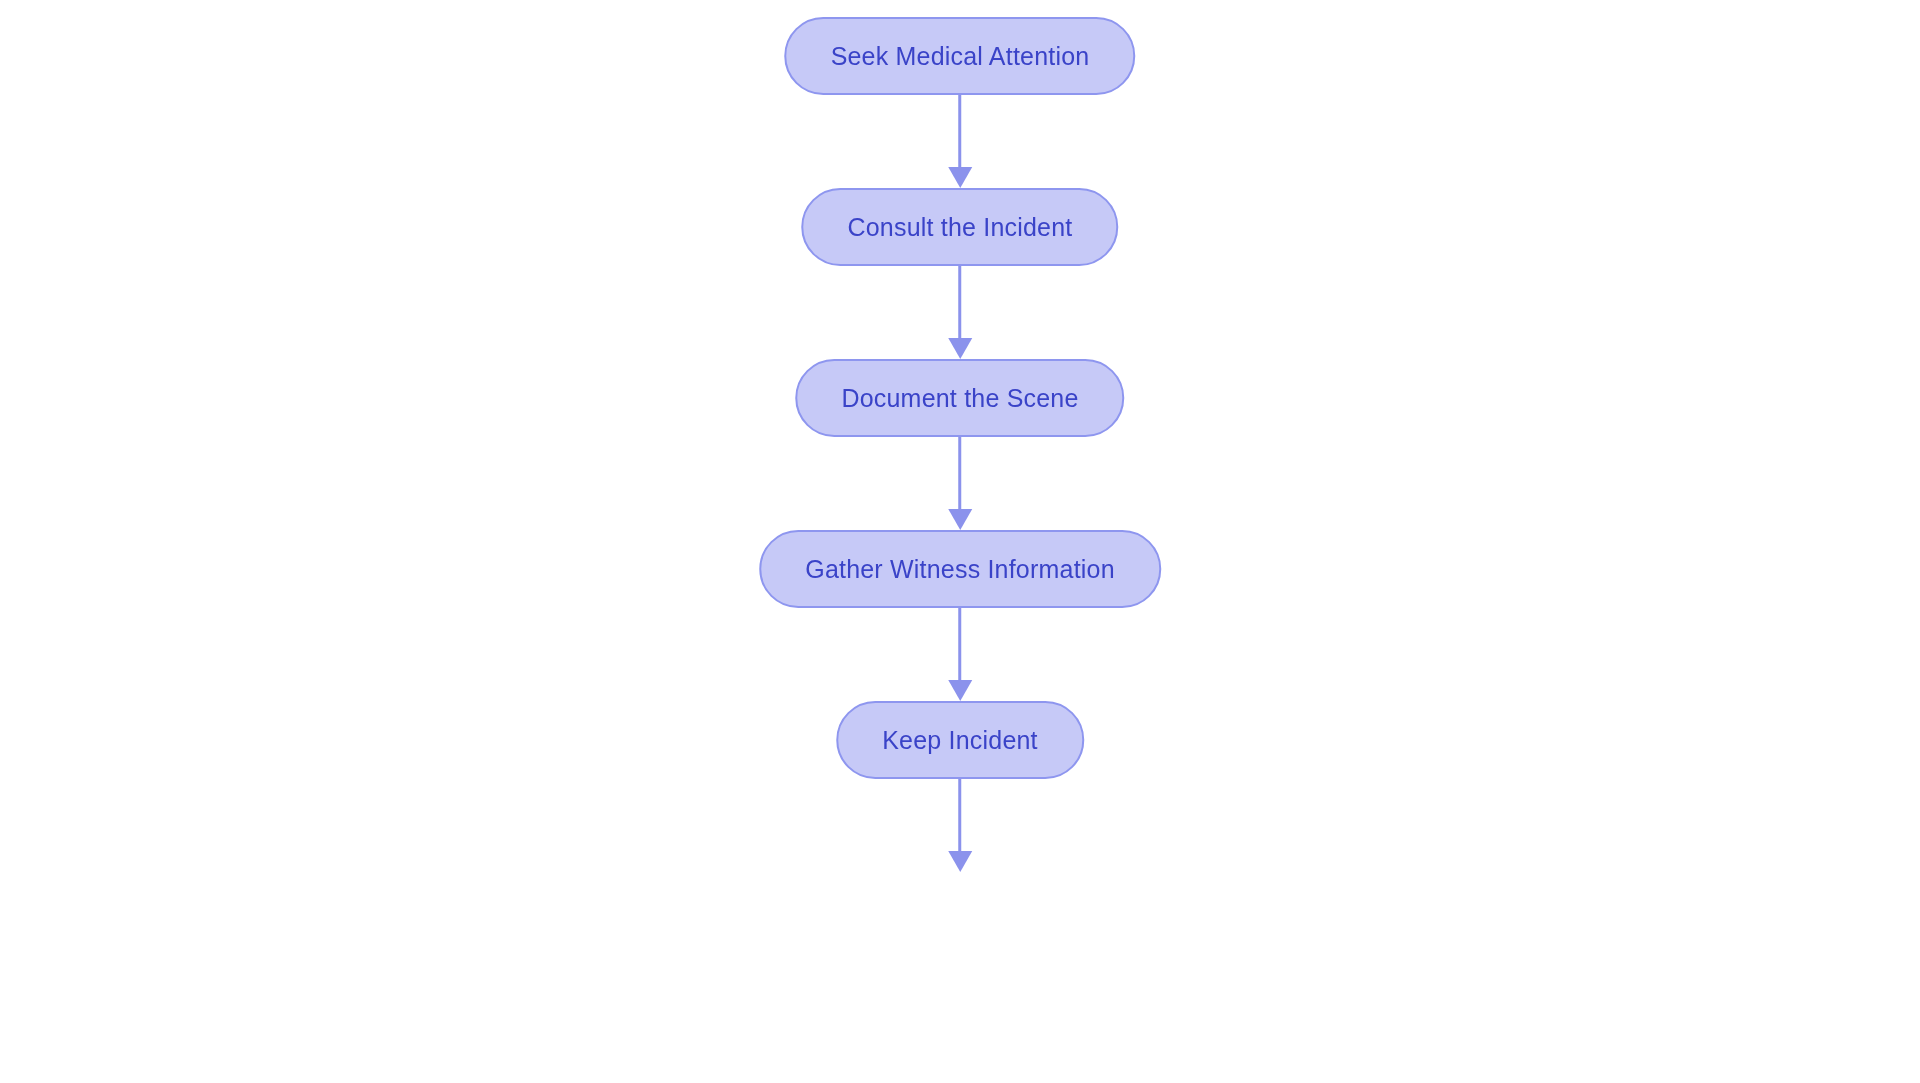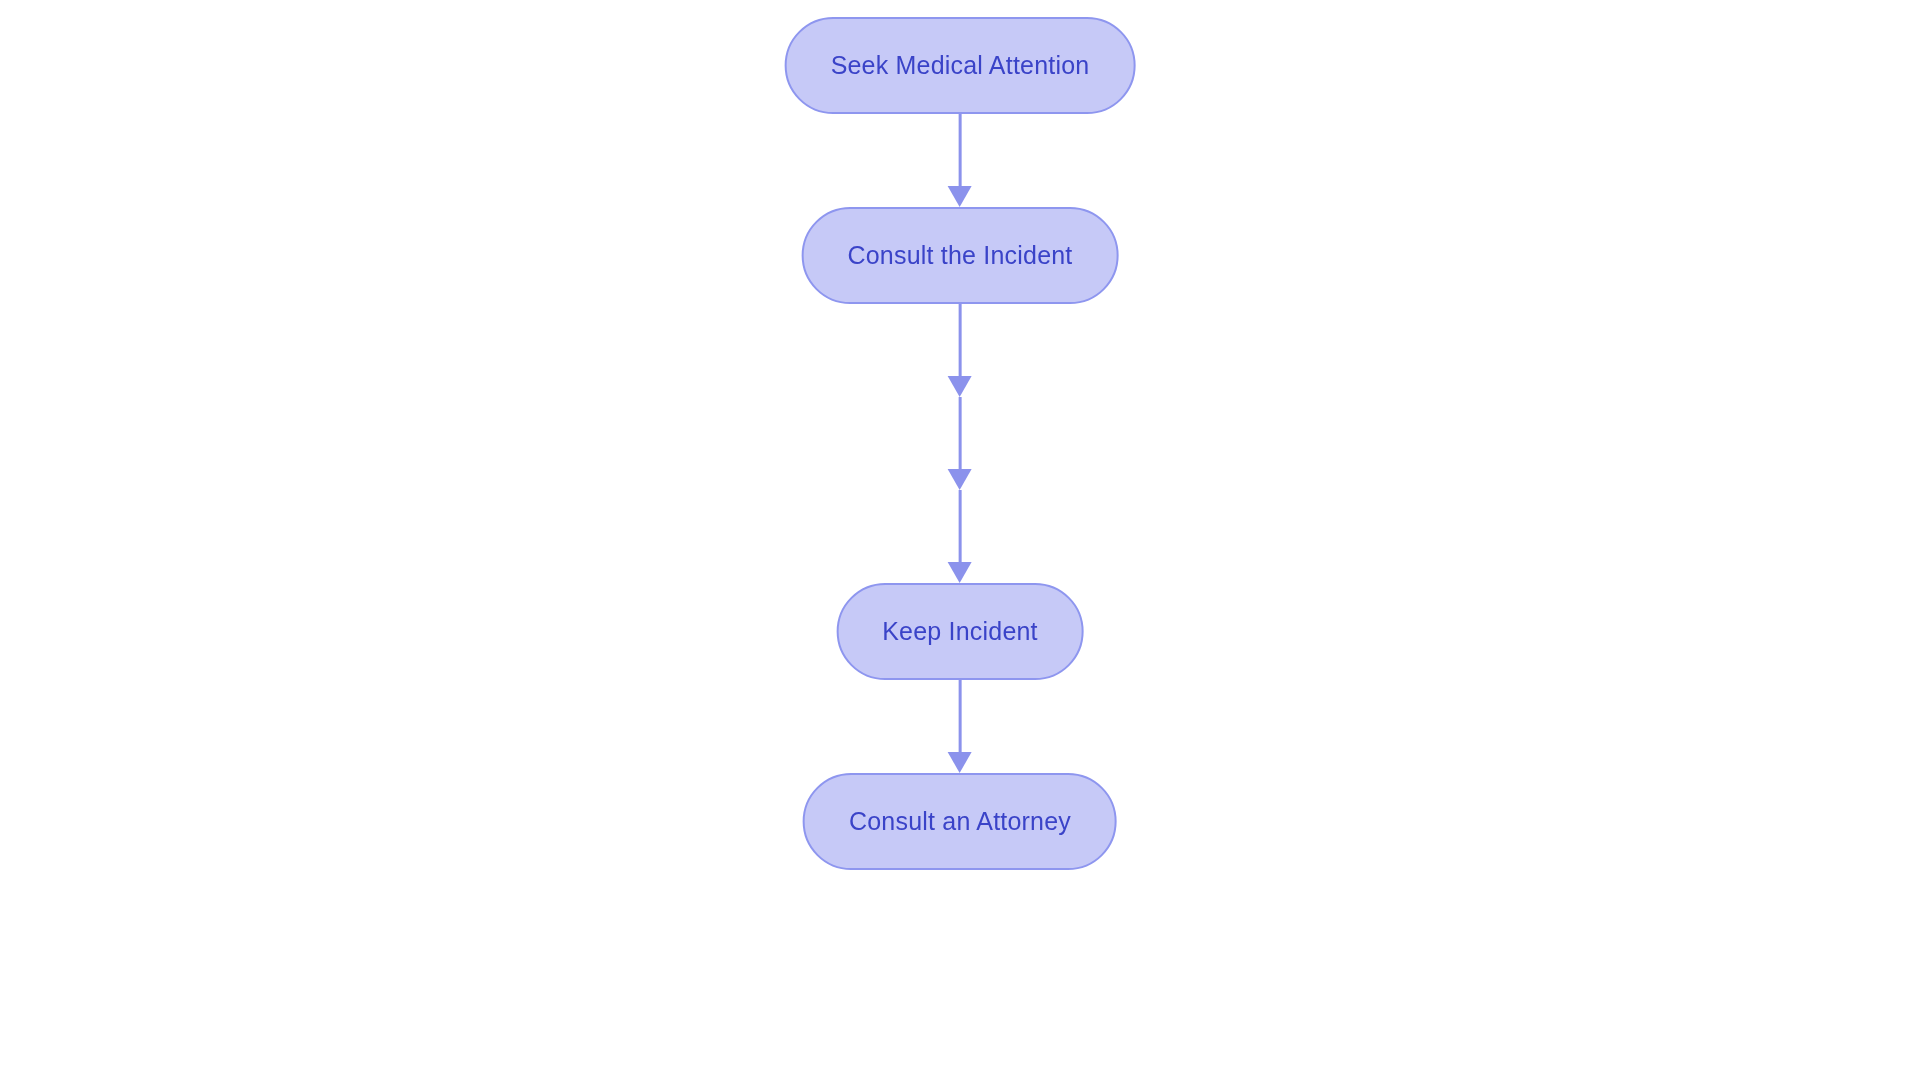"Seek Medical Attention" .node { height: 97px -> 78px }
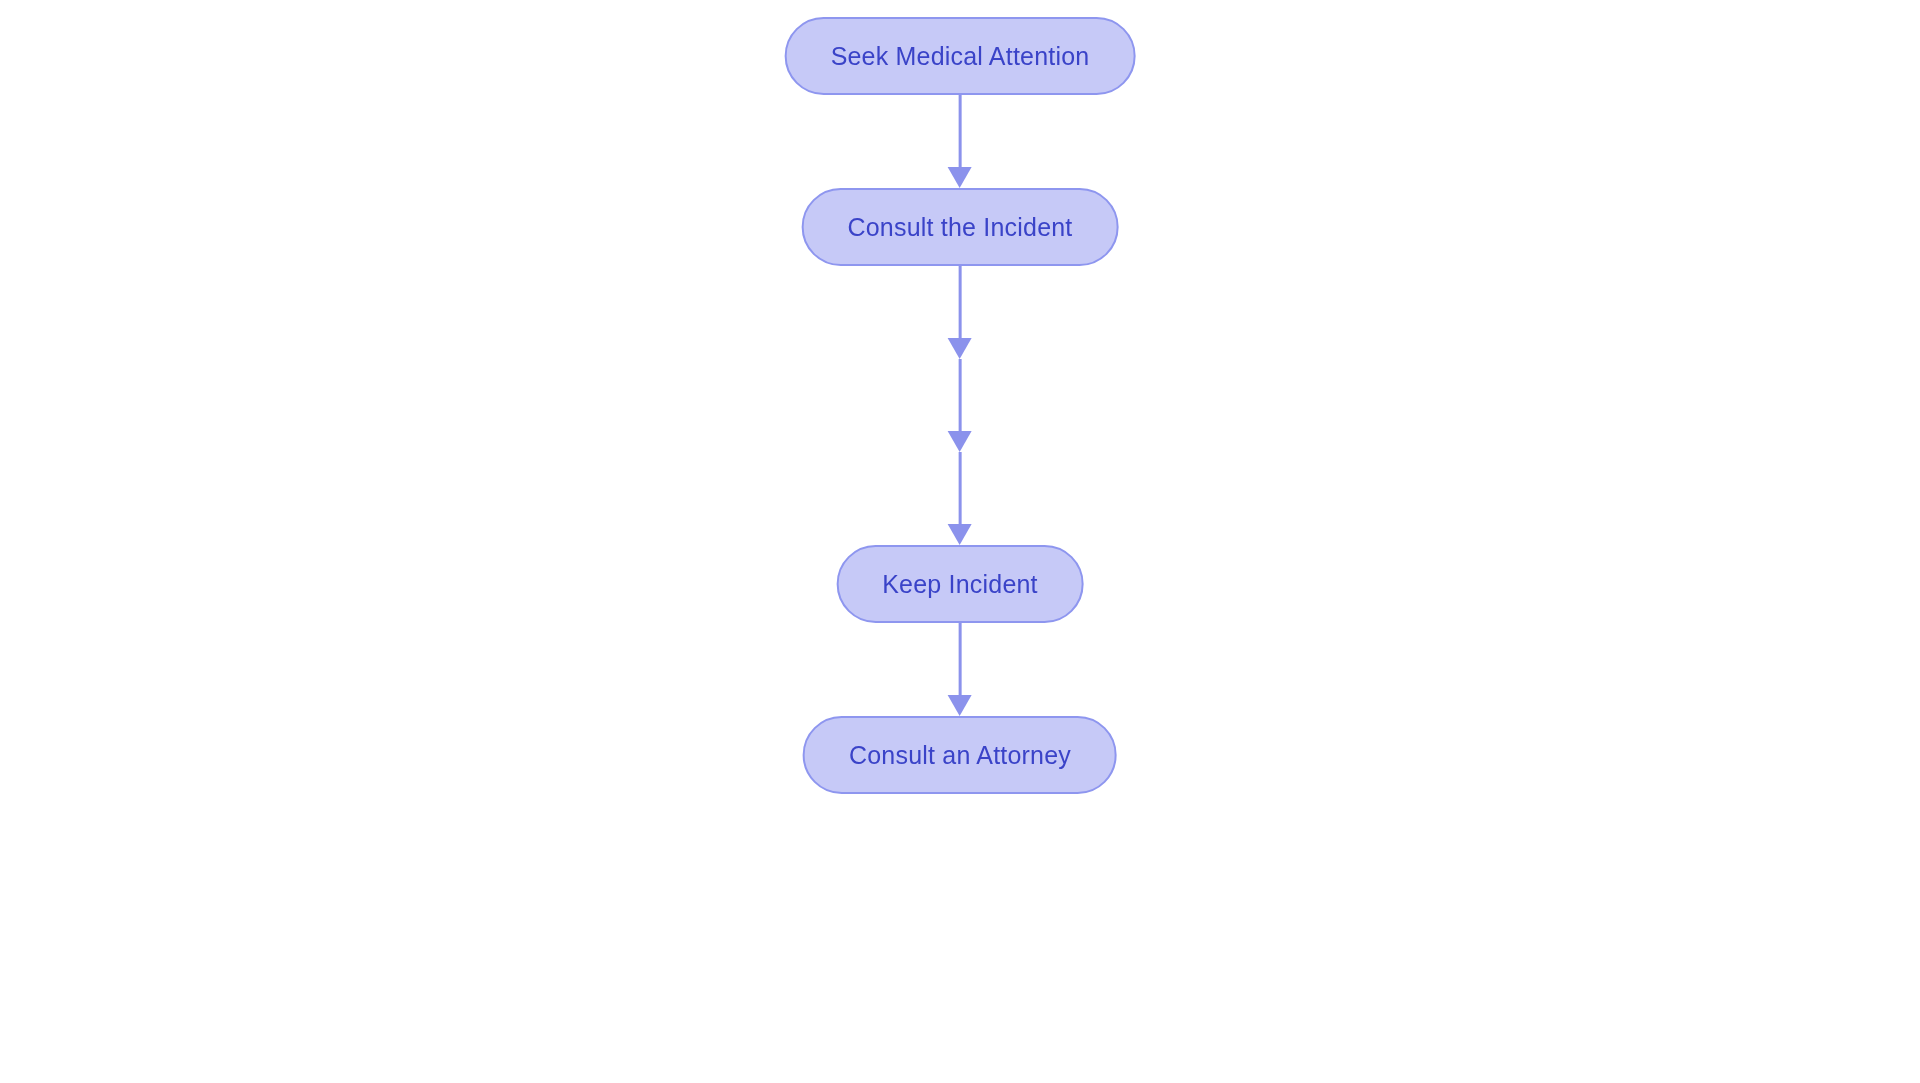"Document the Scene" div.node { html: none -> <div> <span>Document the Scene</span> </div> }
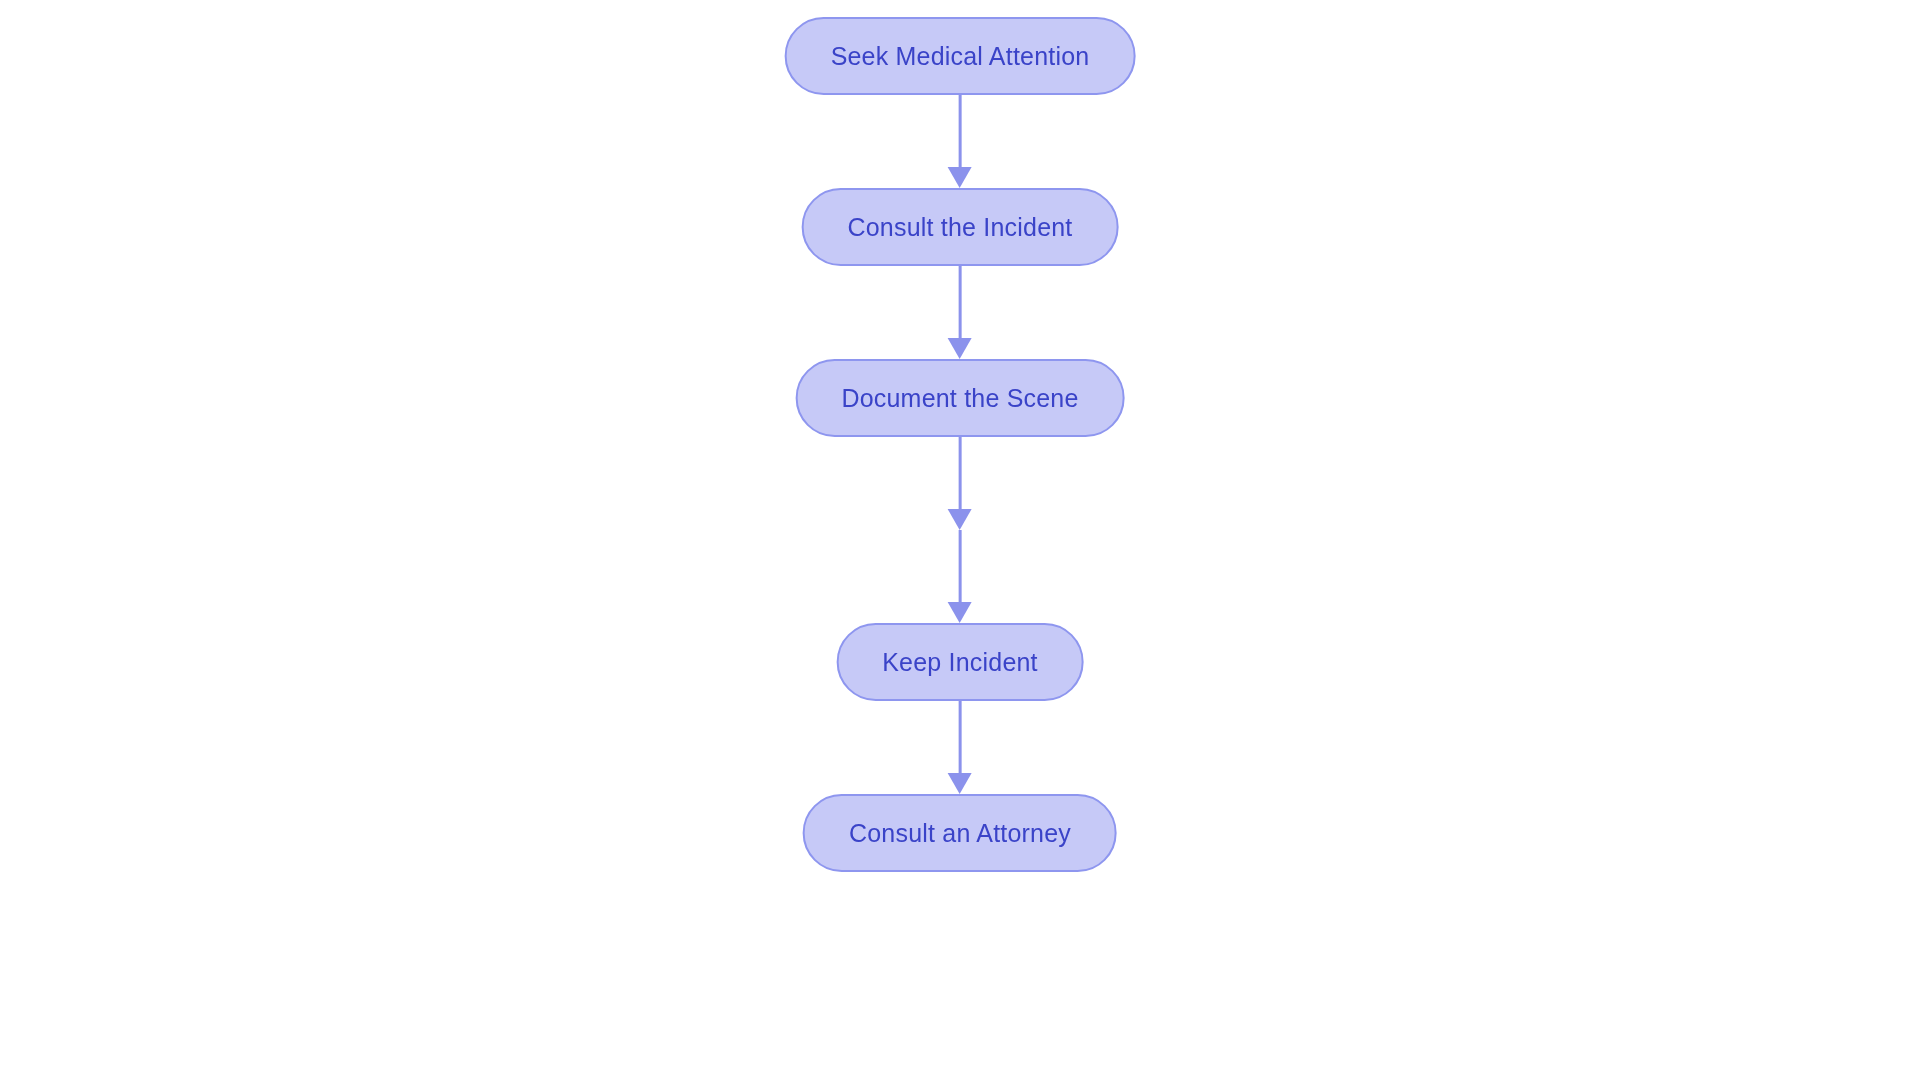"Gather Witness Information" div.node { html: none -> <div> <span>Gather Witness Information</span> </div> }
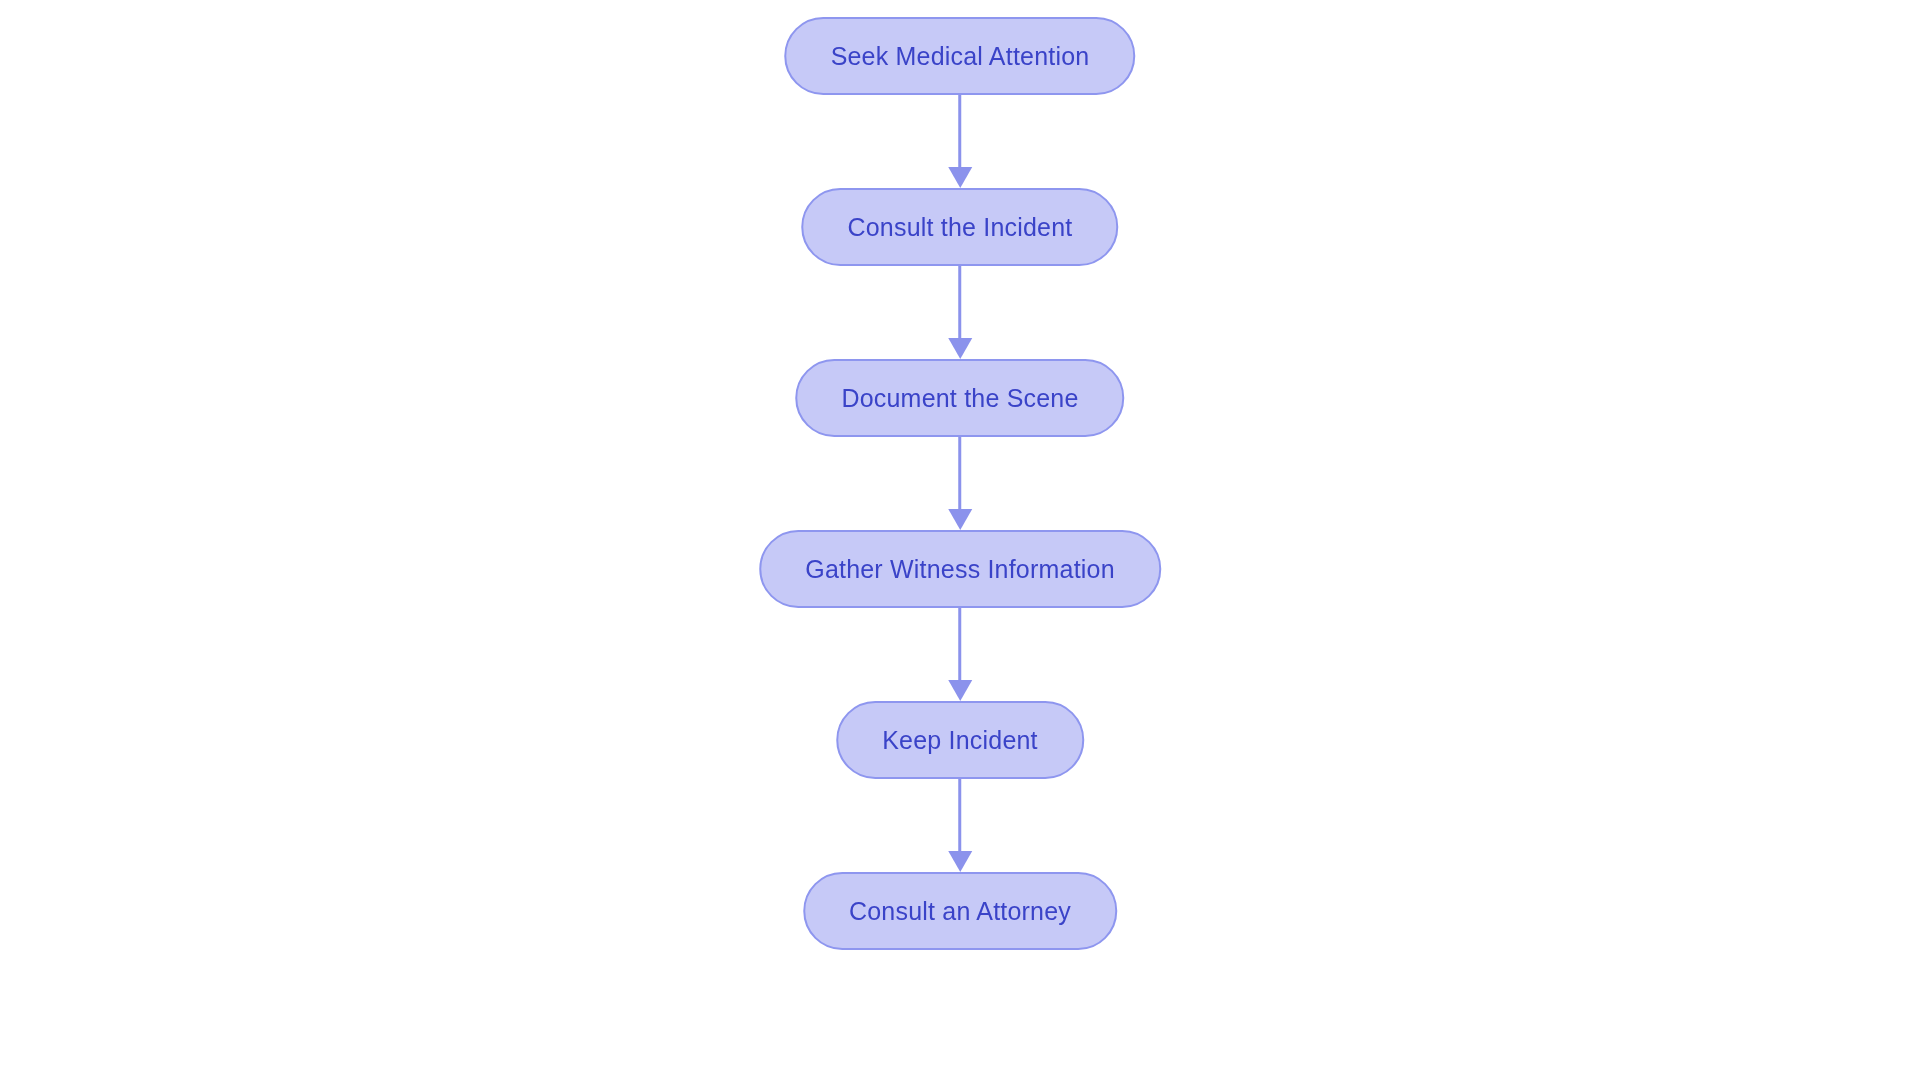"Consult an Attorney" div.node { html: <div> <span>Consult an Attorney</span> </div> -> none }
